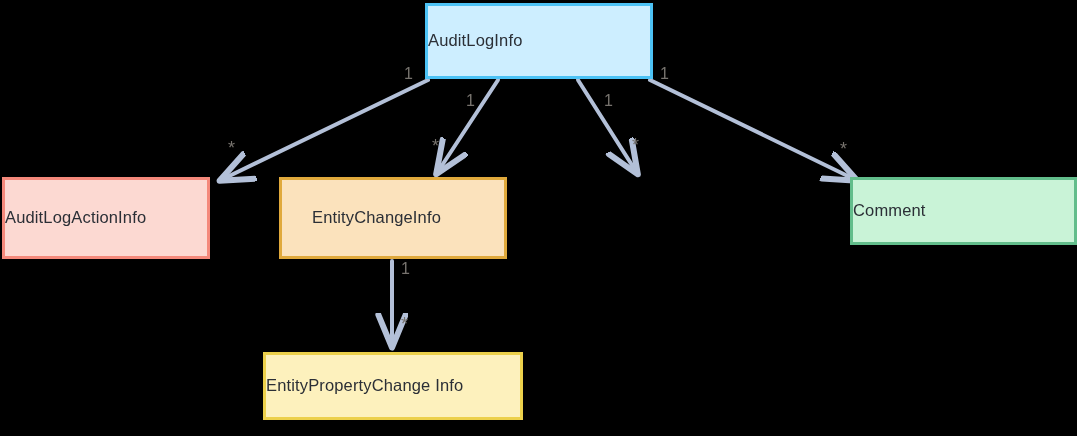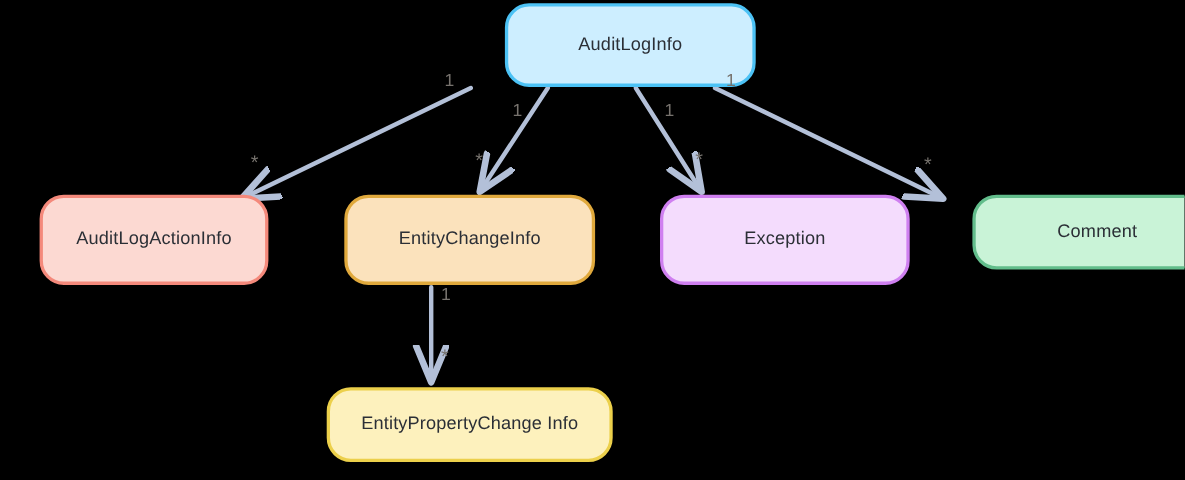"AuditLogInfo" .node { border-radius: 22px -> 0; justify-content: center -> flex-start; margin-left: 34px -> none }
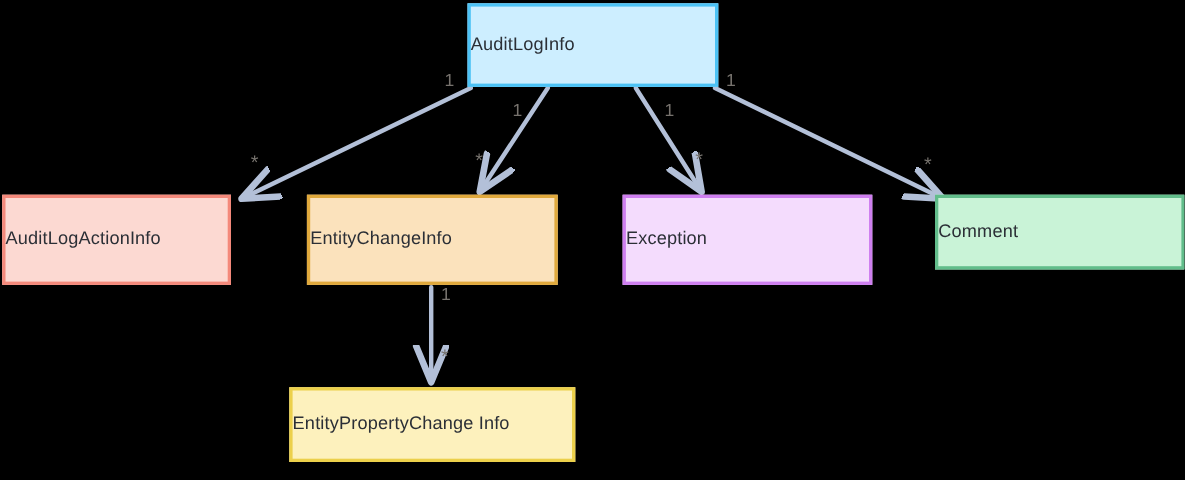"EntityChangeInfo" div.node { padding-left: none -> 30px }
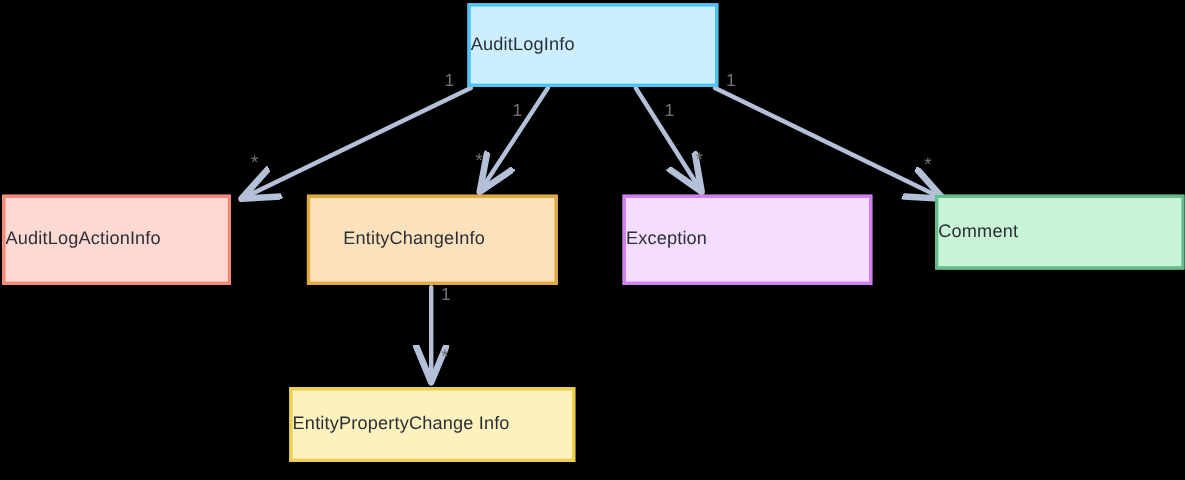"Exception" div.node { html: <div> <span>Exception</span> </div> -> none }
